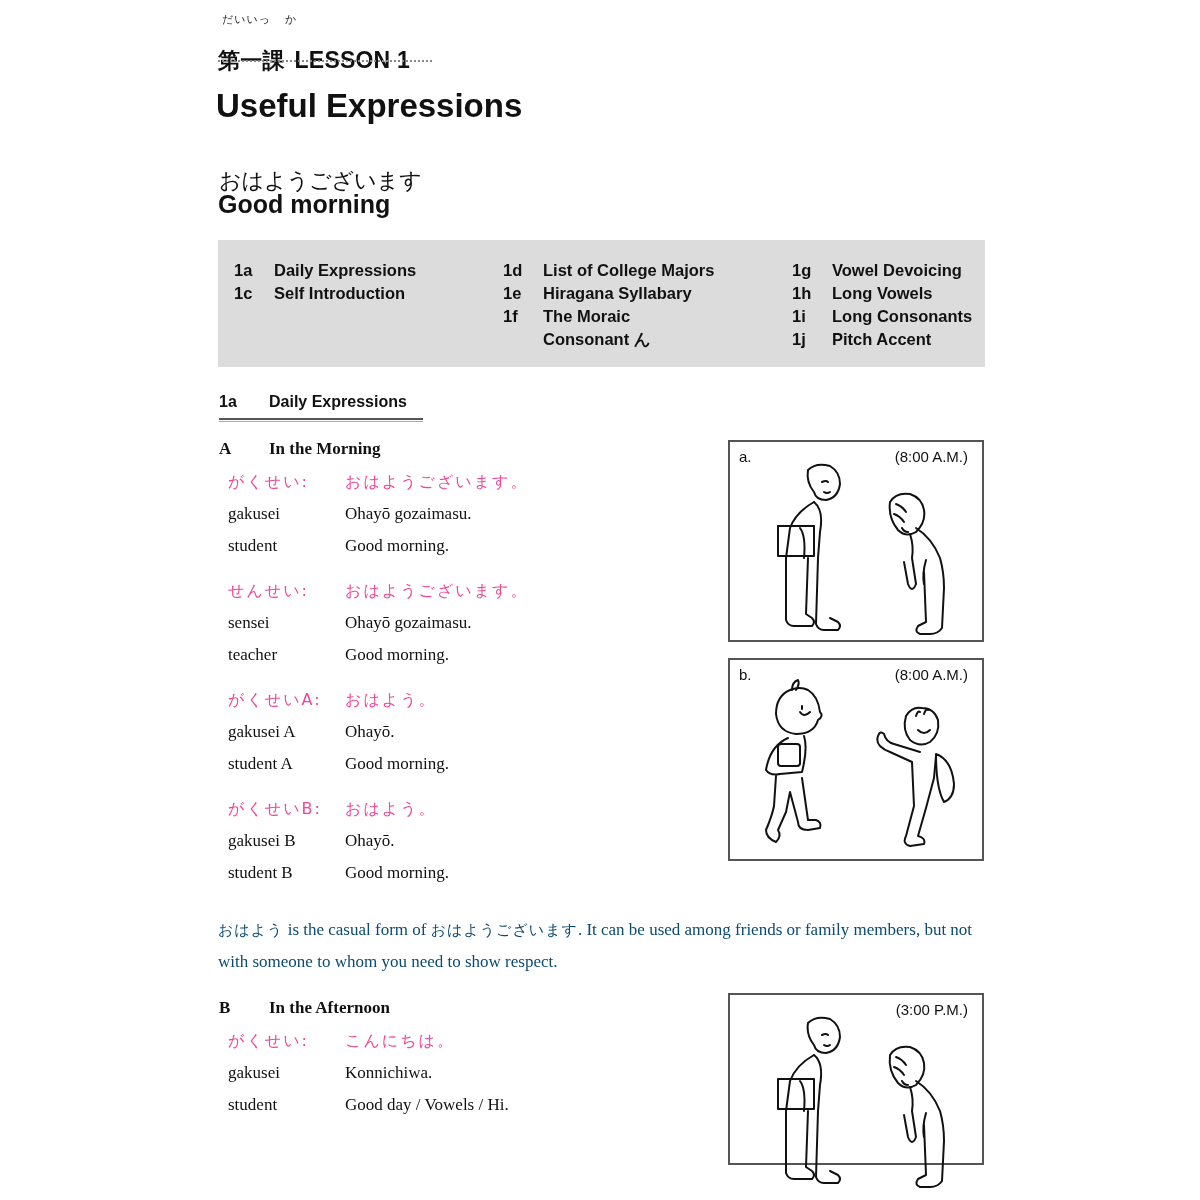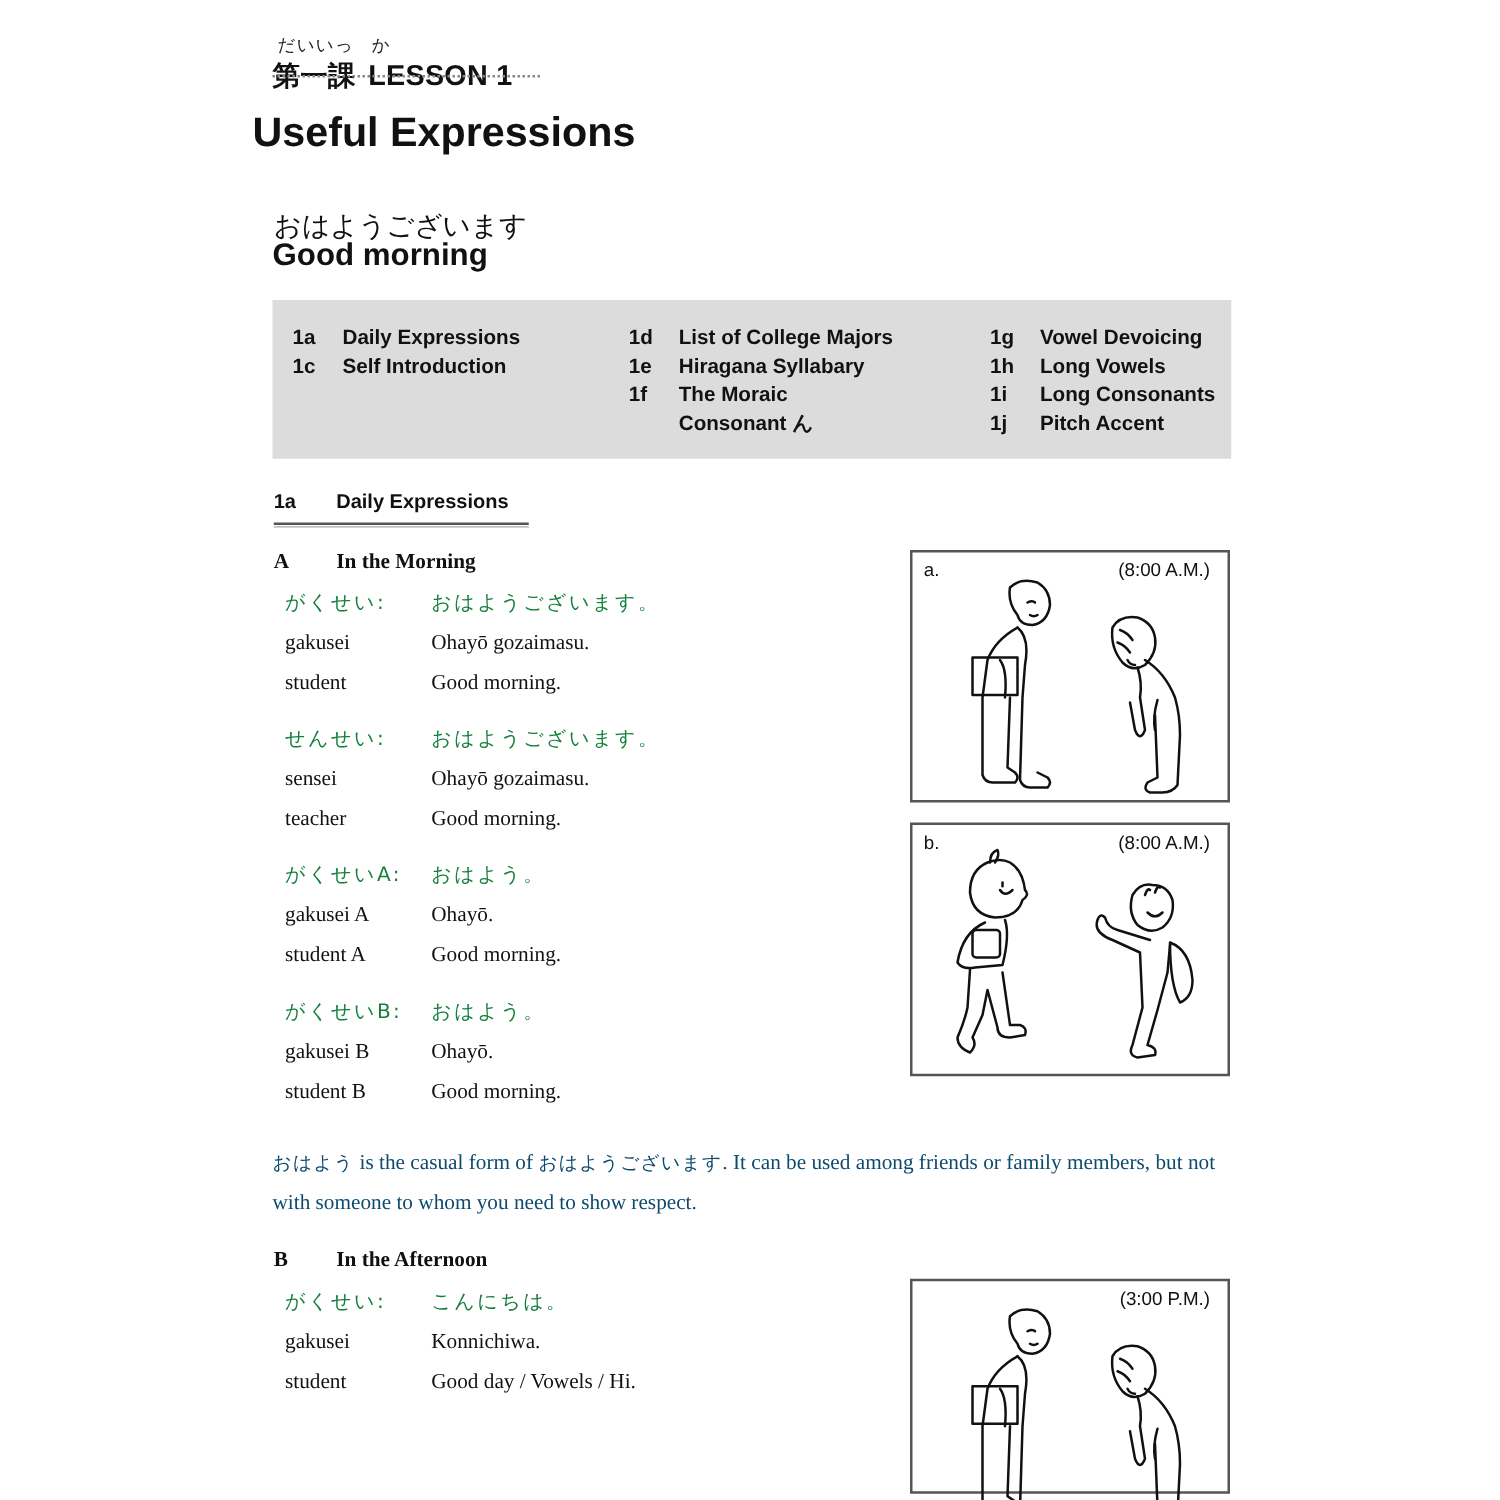"だいいっ か" #furigana { font-size: 14px -> 11px; top: 20px -> 4px }
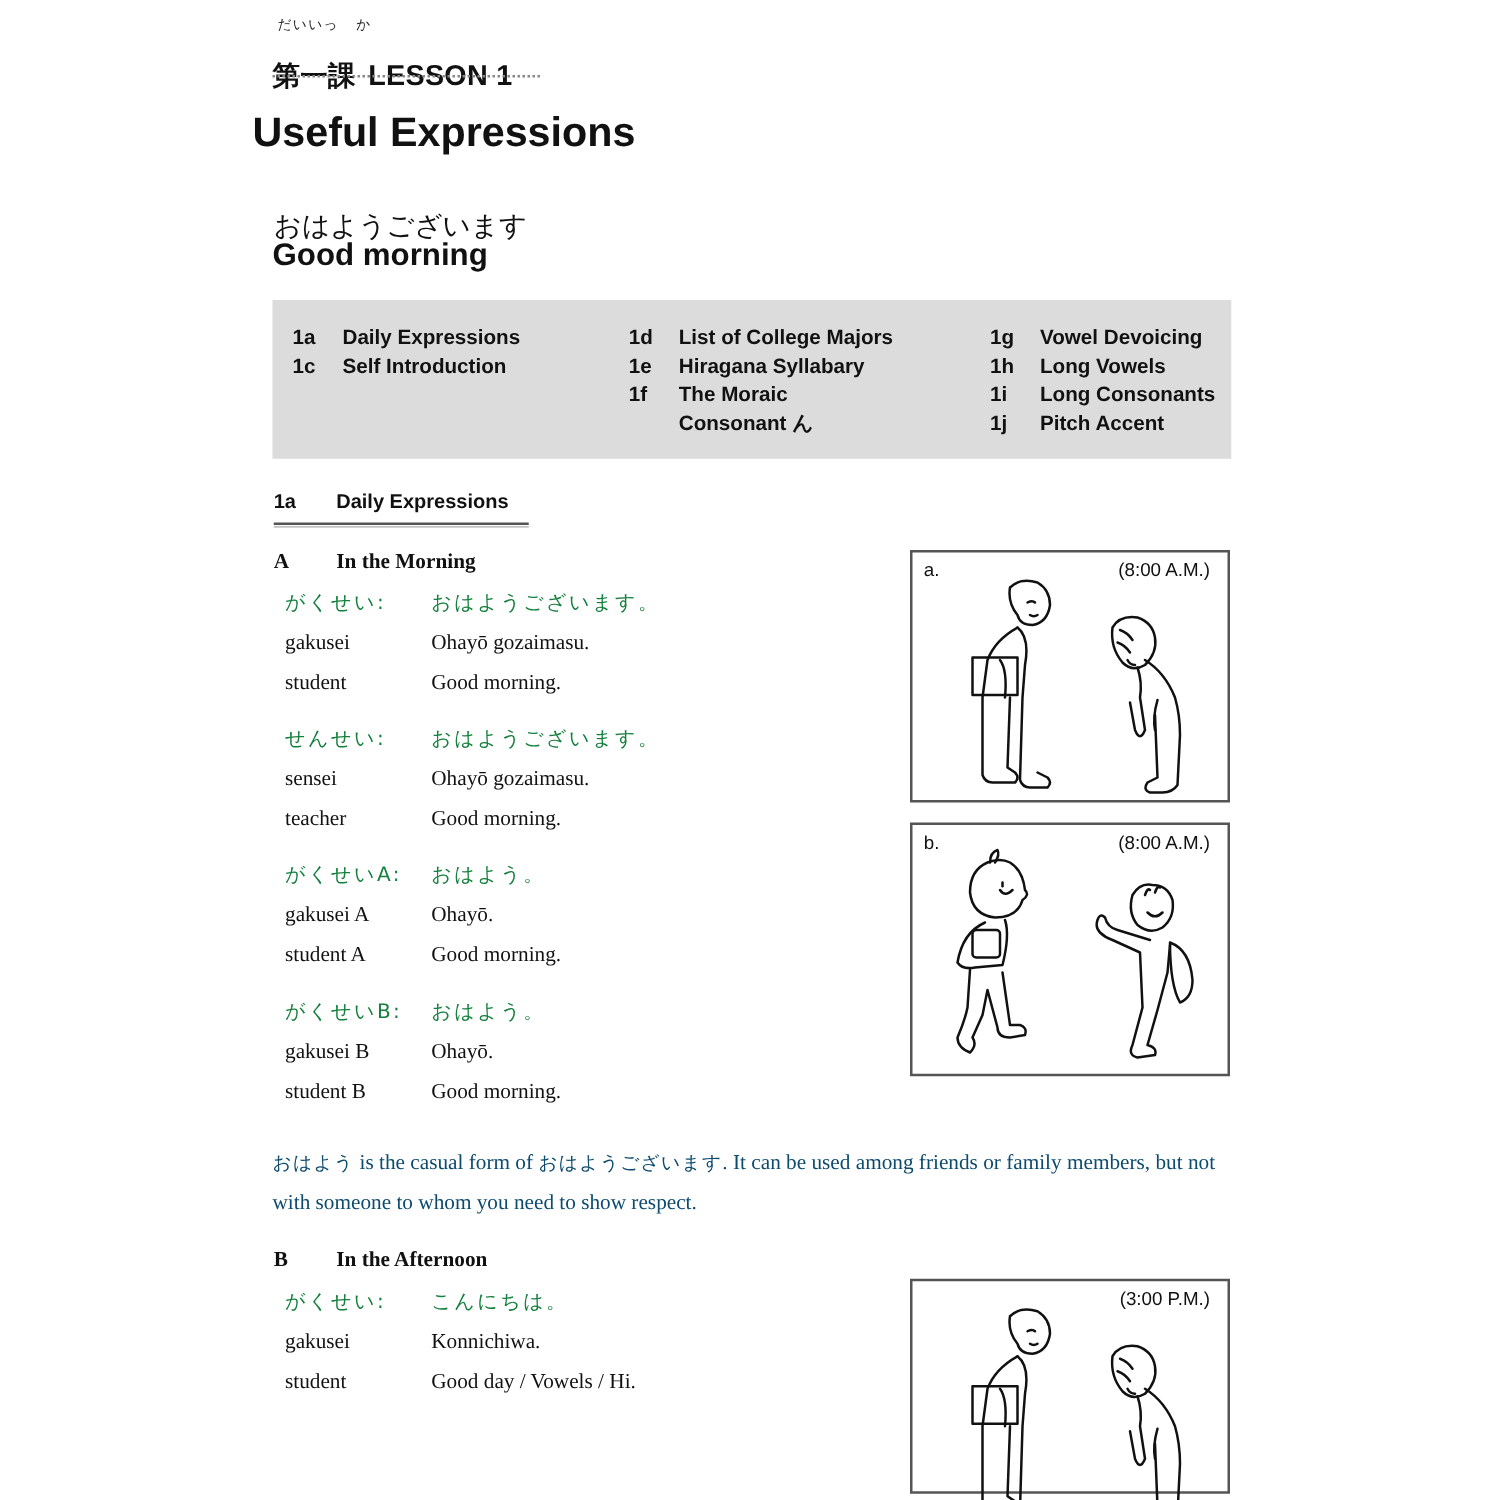"Useful Expressions" #page-title { left: 202px -> 216px }
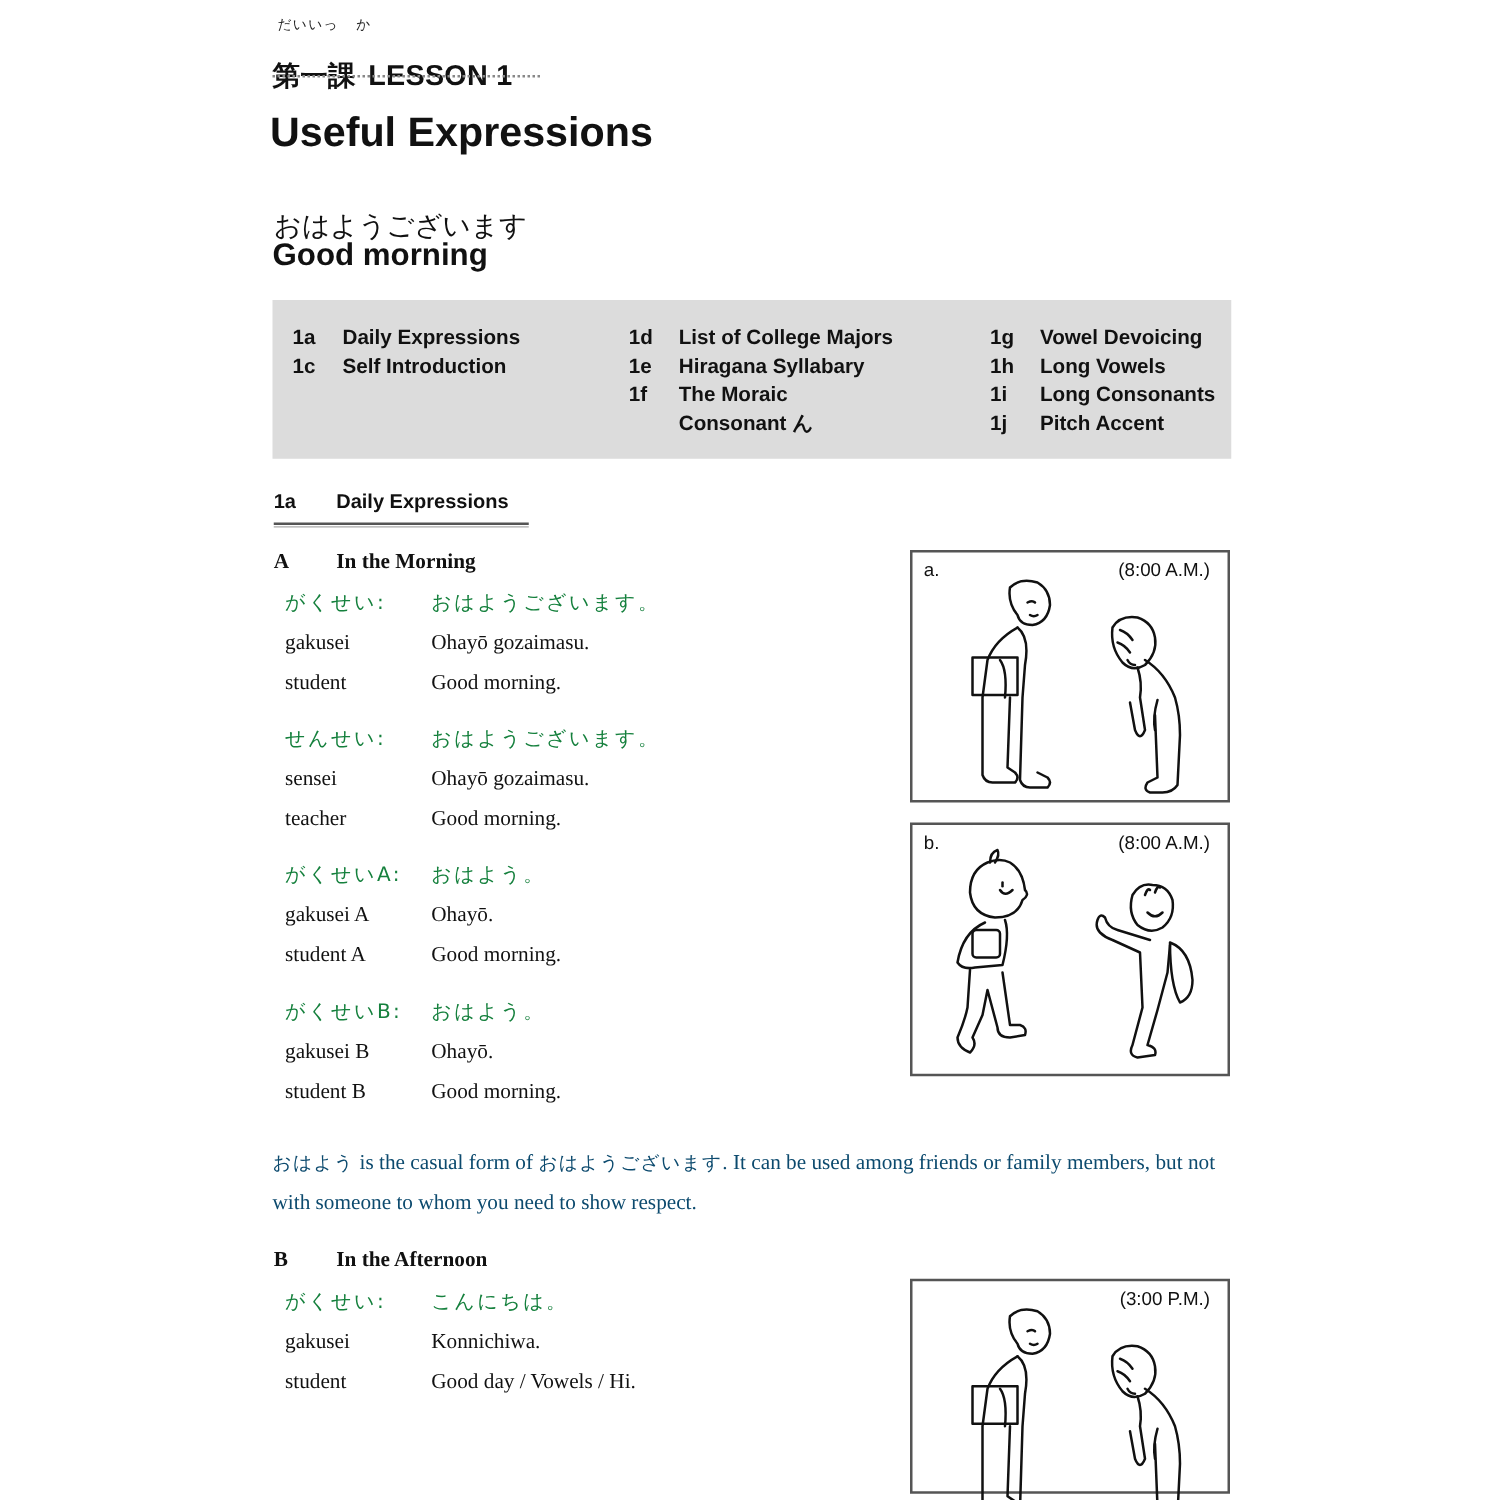"がくせい:" .line.jp { color: #15803d -> #ec4899 }
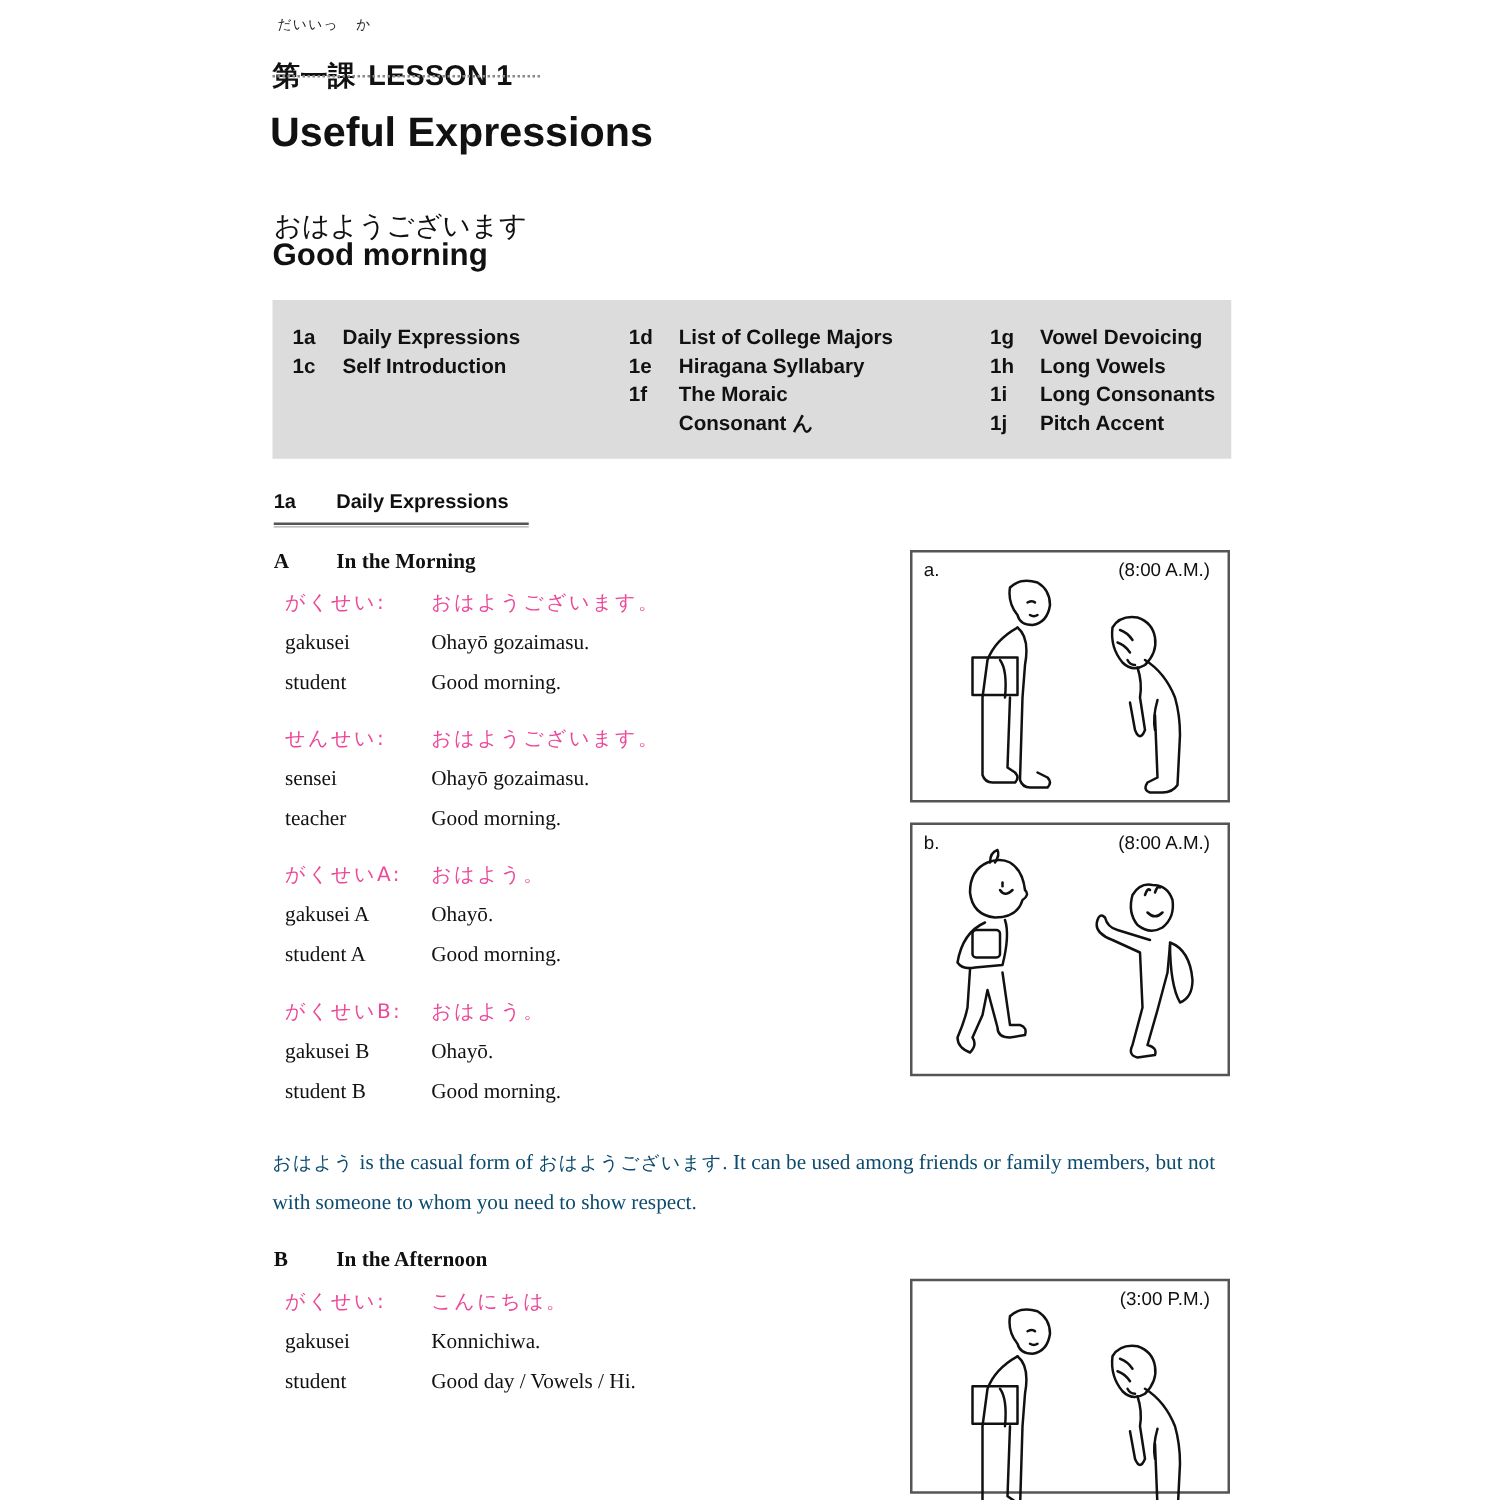"(3:00 P.M.)" div.panel { top: 1023px -> 993px }
